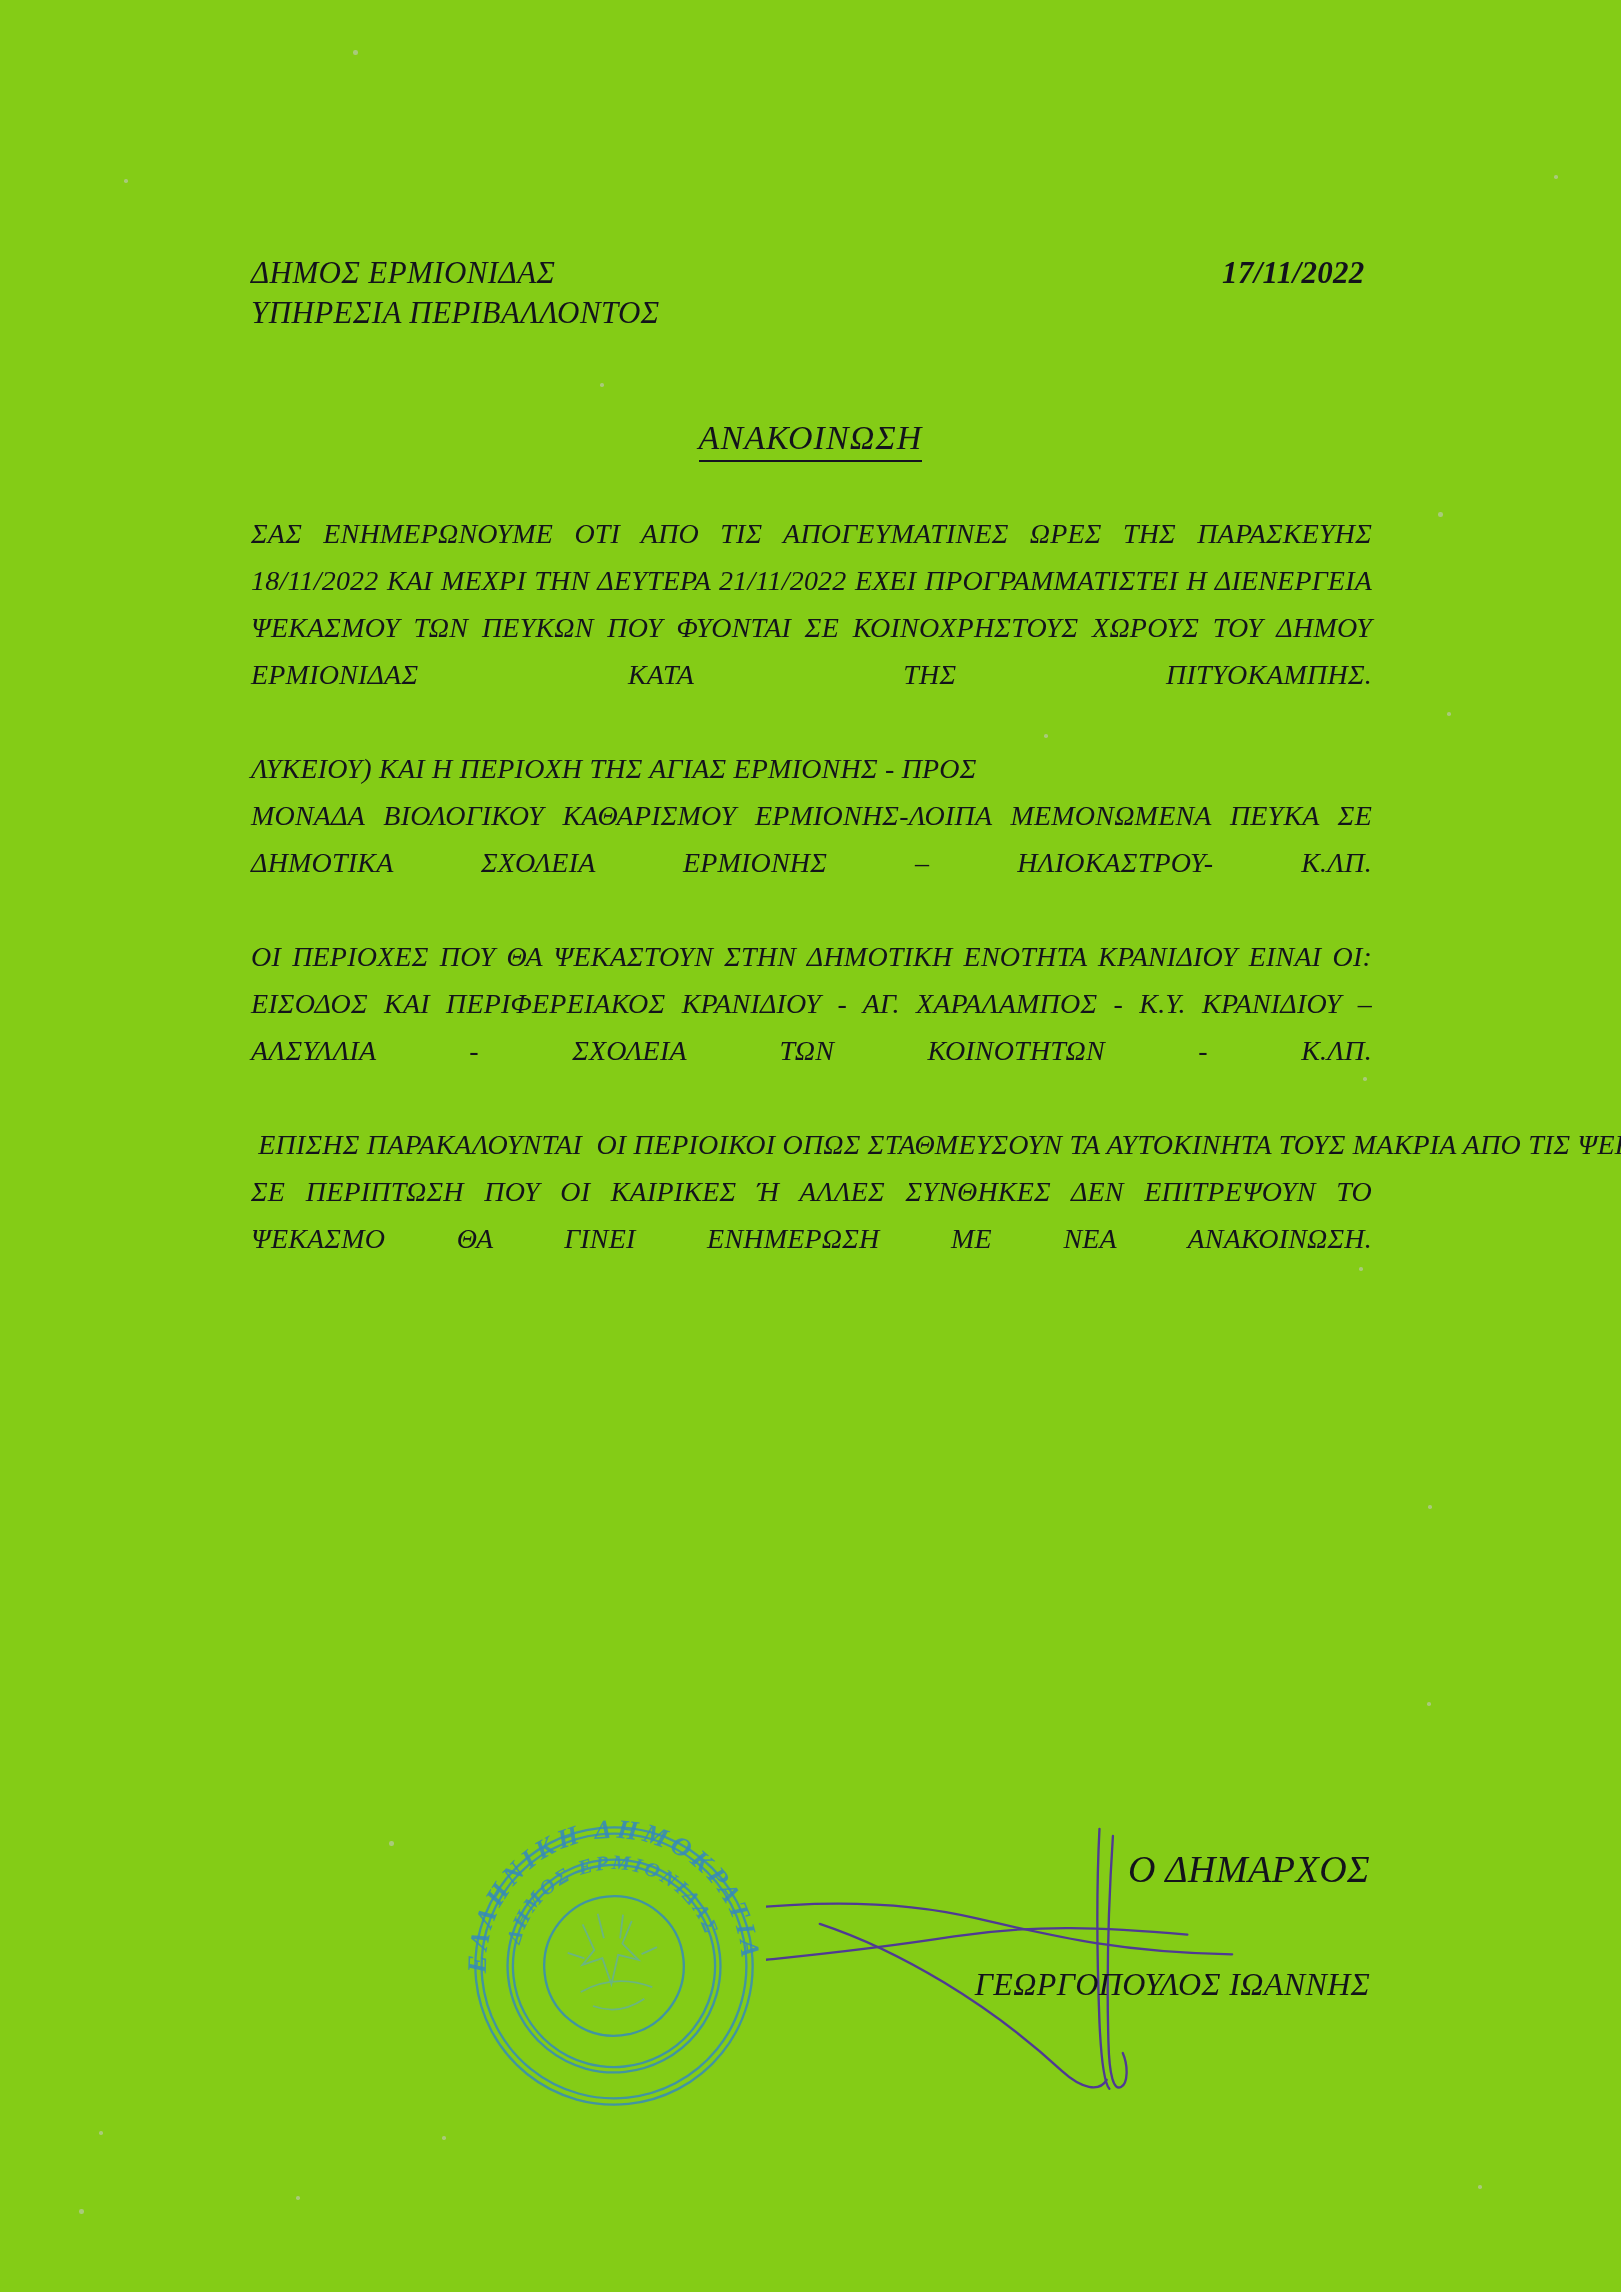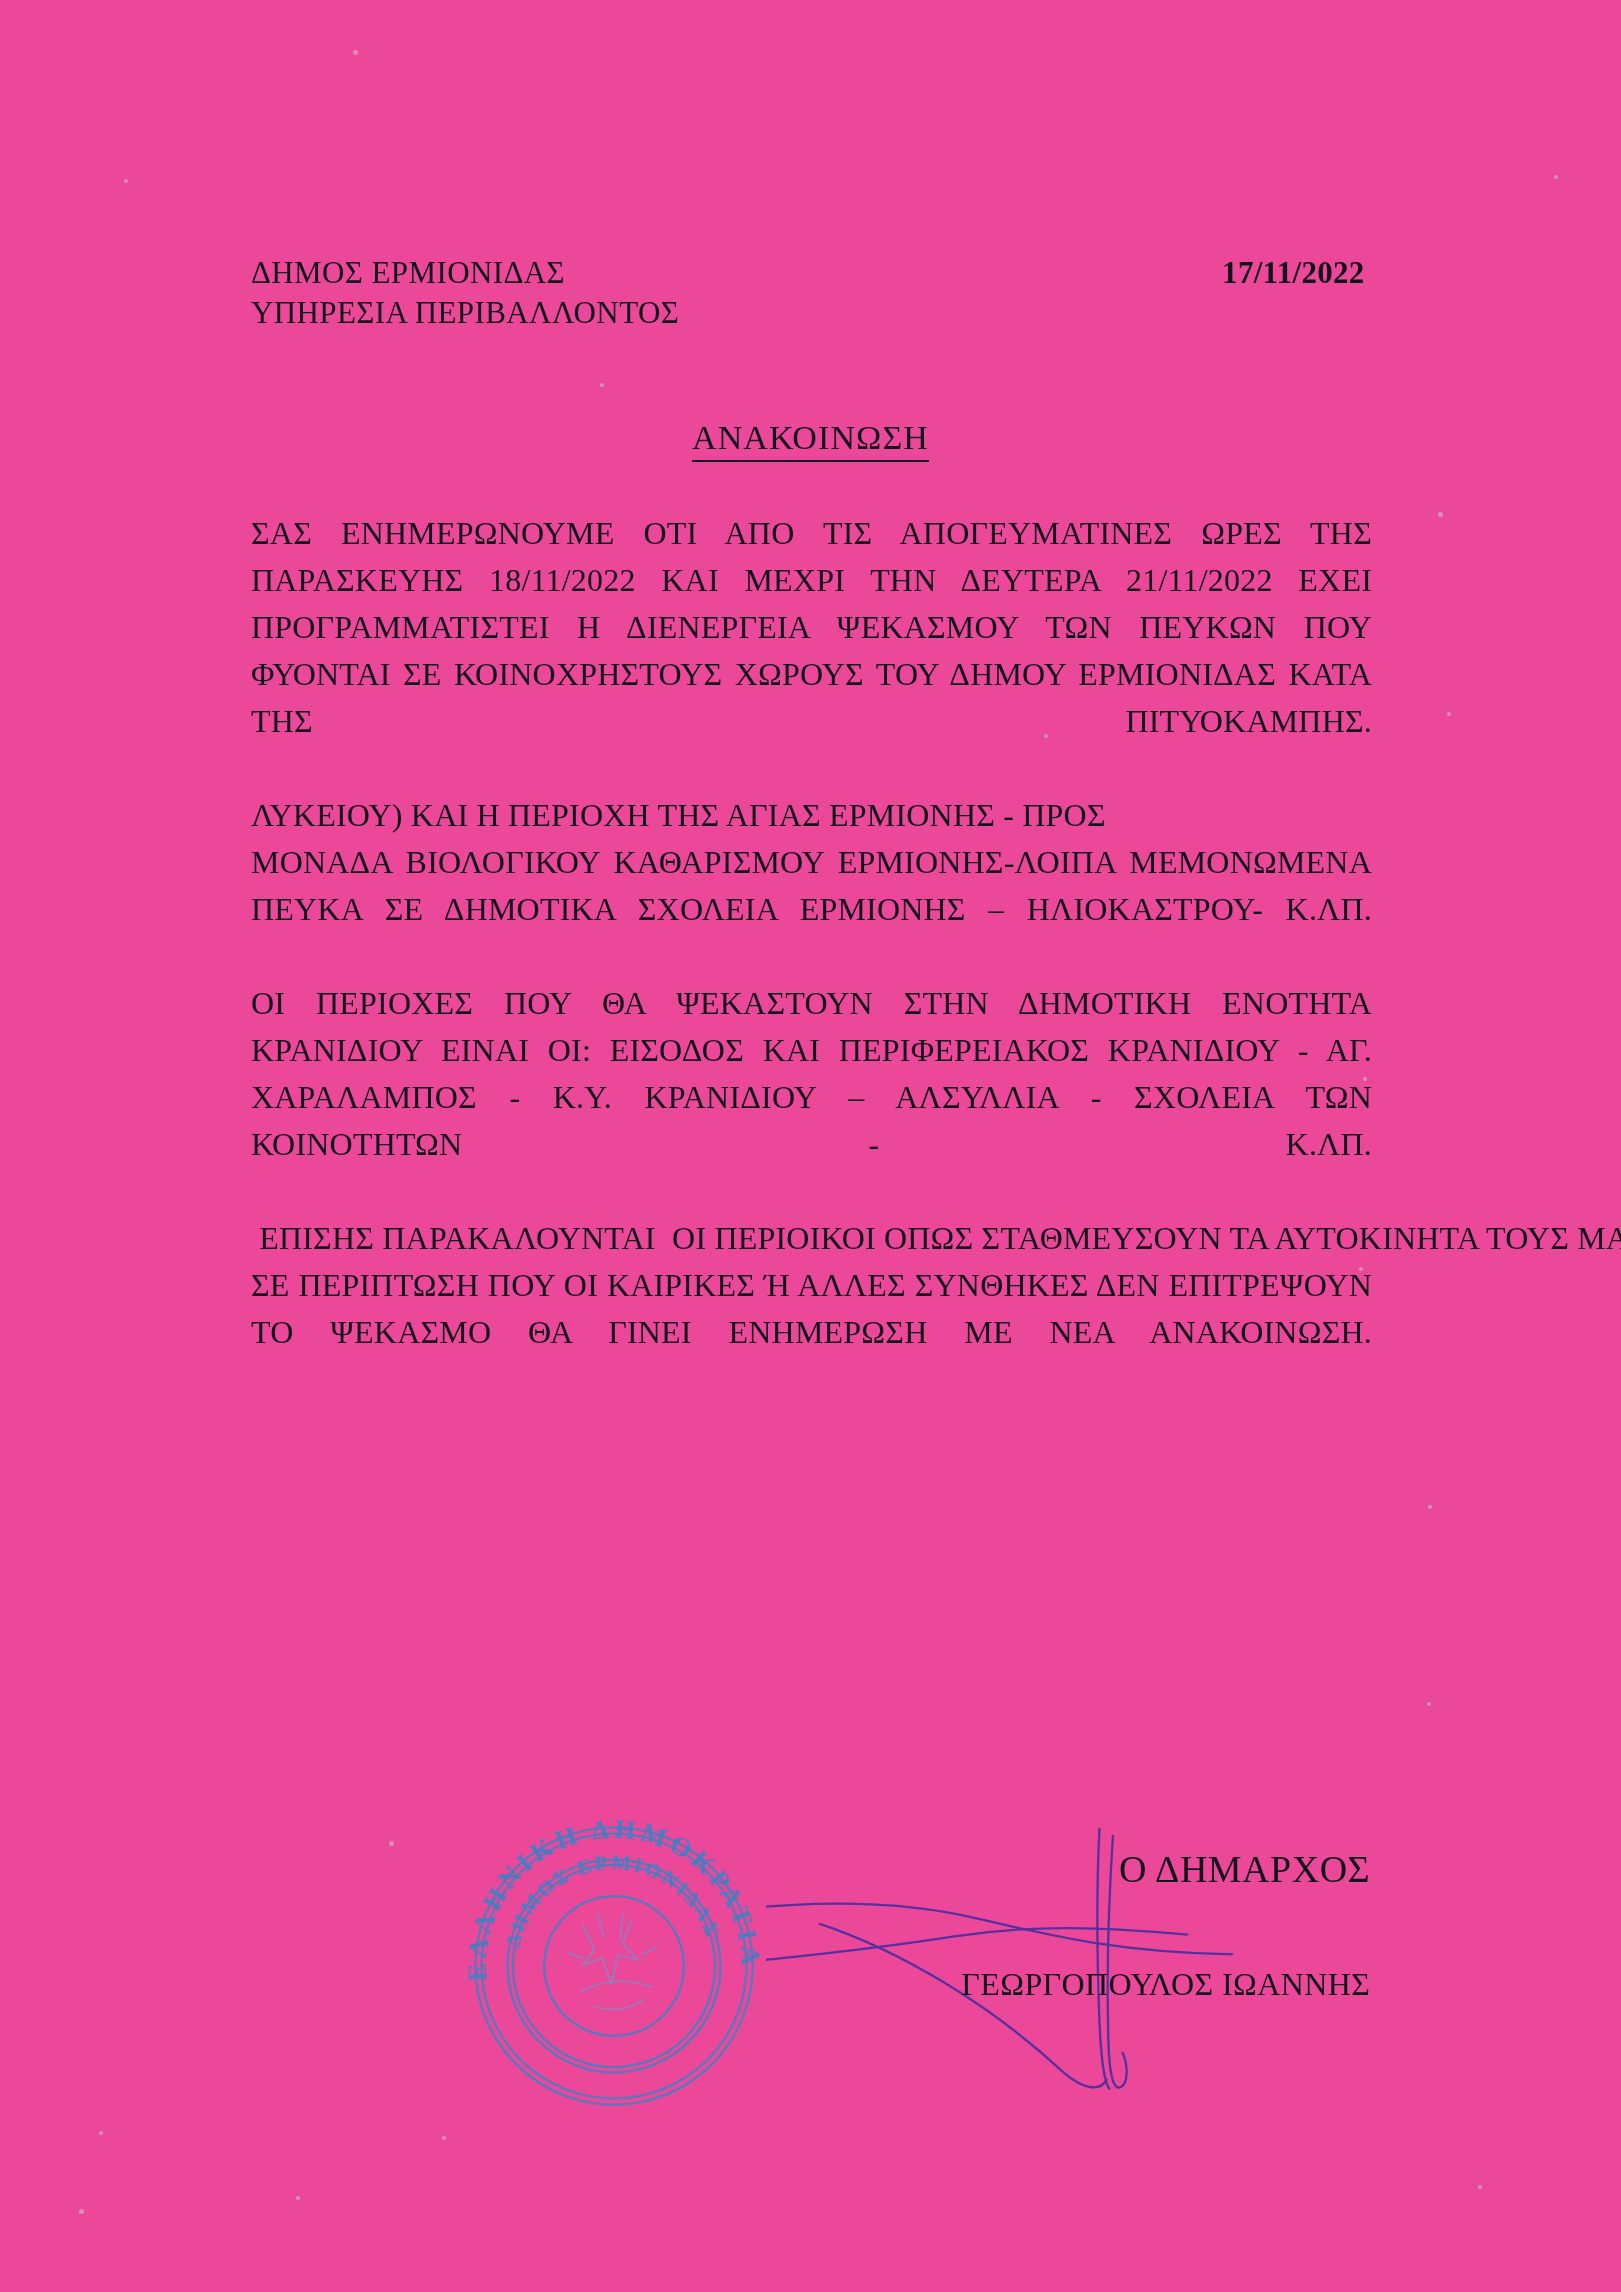"ΔΗΜΟΣ ΕΡΜΙΟΝΙΔΑΣ" .page { background: #ec4899 -> #84cc16; font-style: none -> italic }
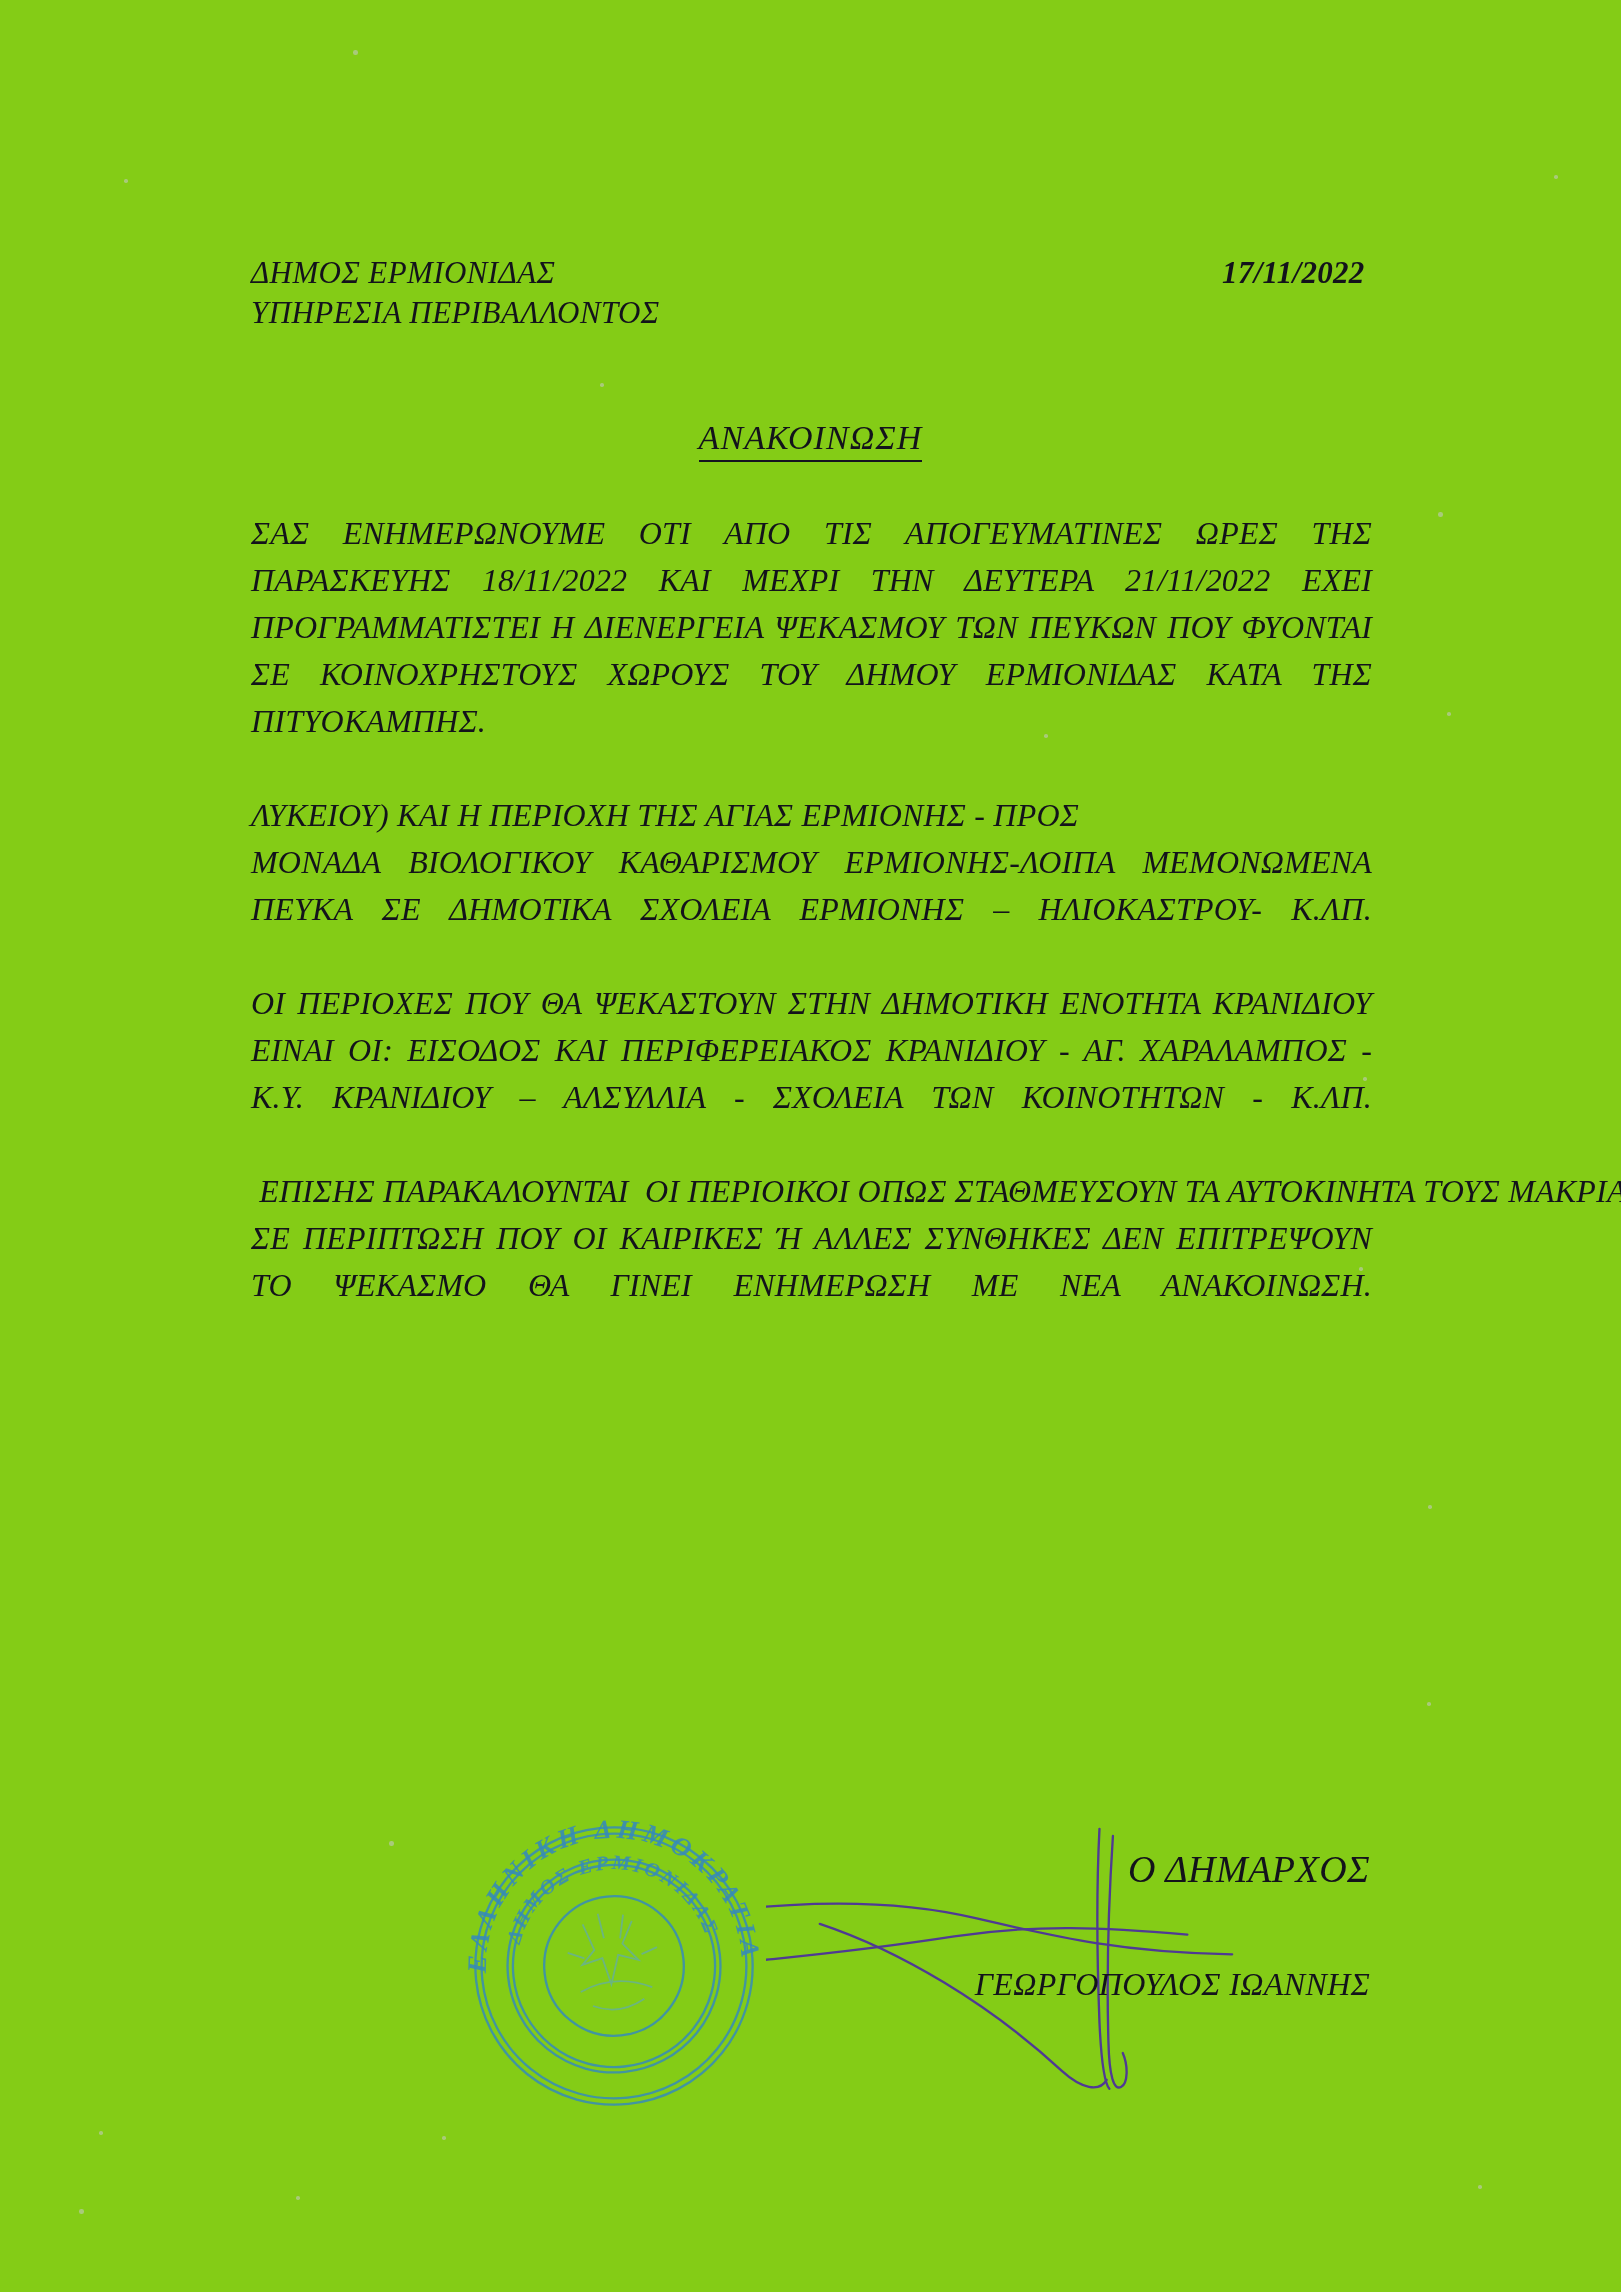"ΣΑΣ ΕΝΗΜΕΡΩΝΟΥΜΕ ΟΤΙ ΑΠΟ ΤΙΣ" .body-block { font-size: 32px -> 28px }
